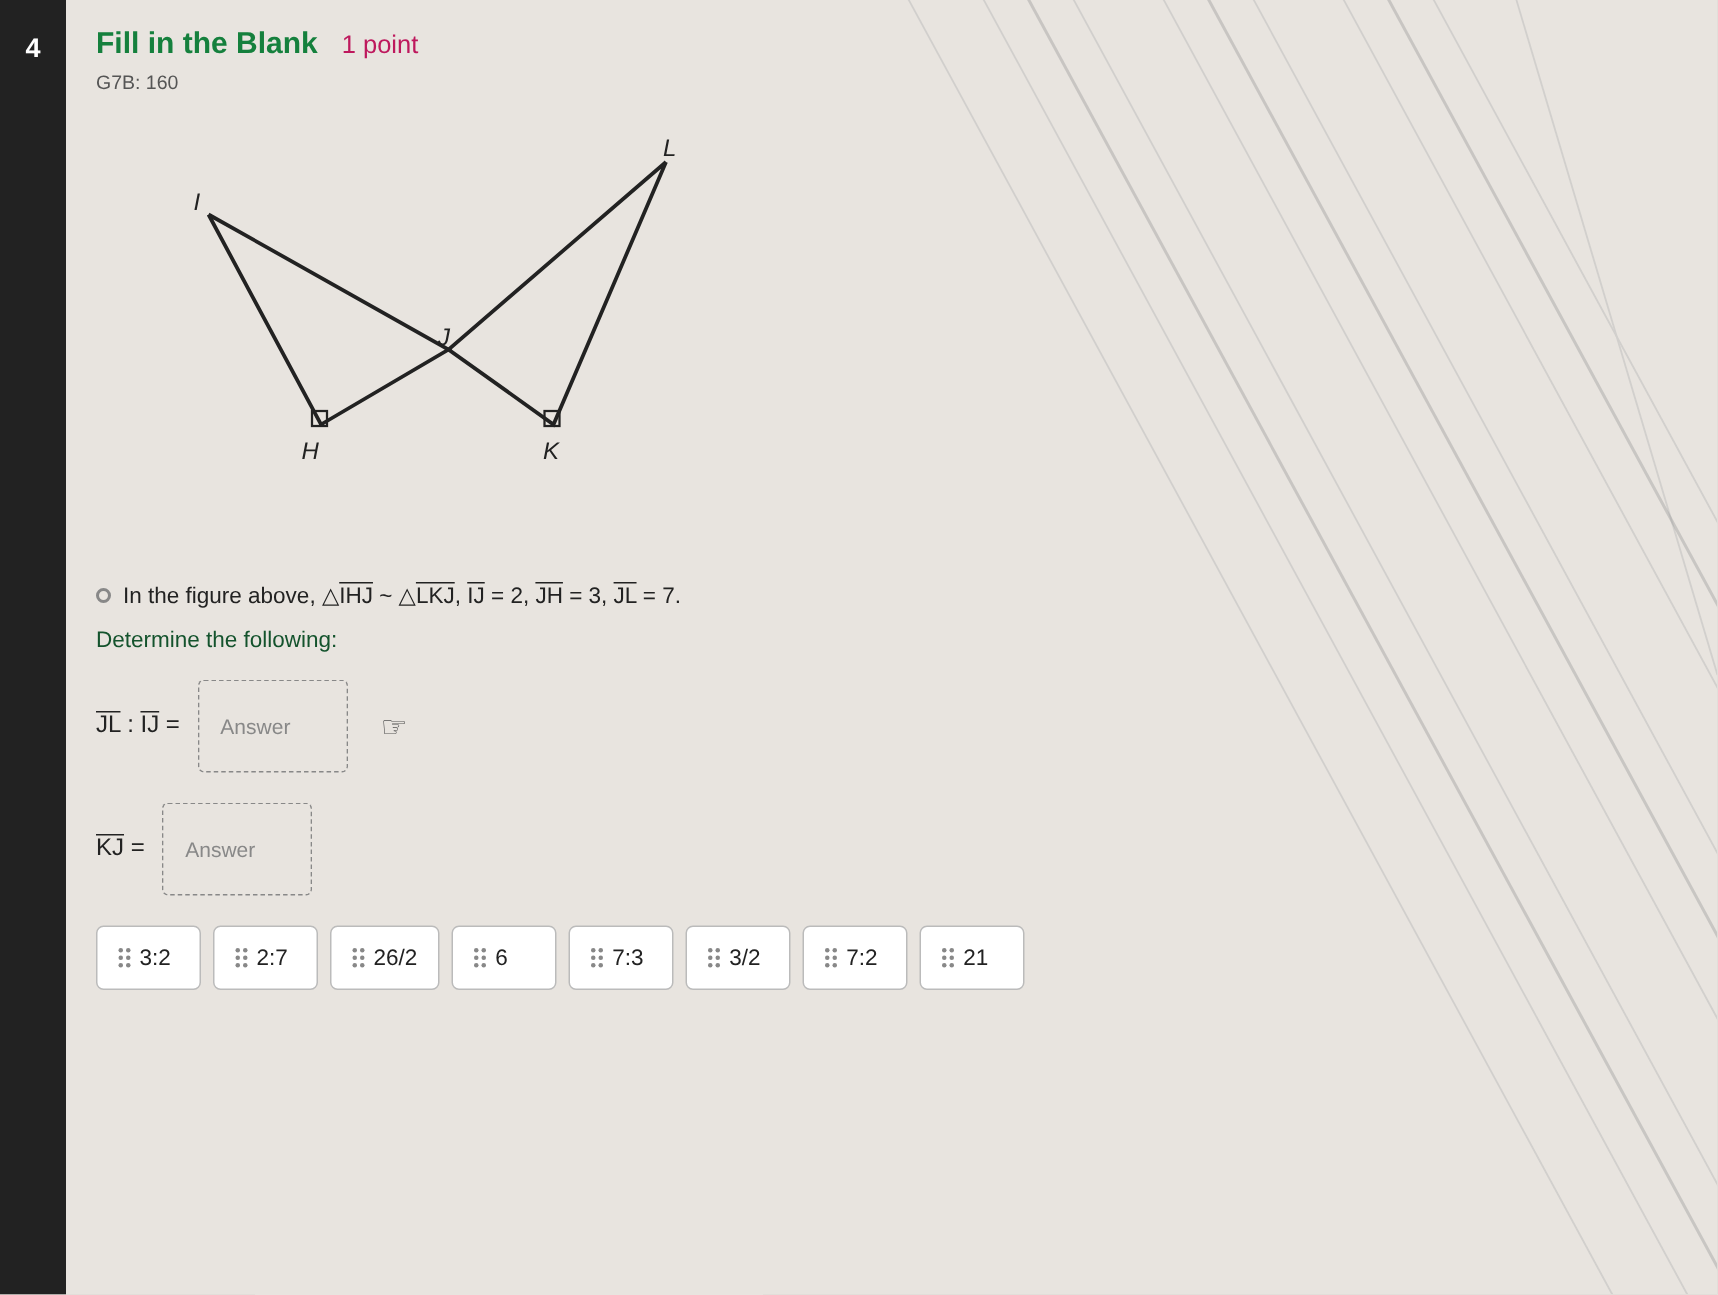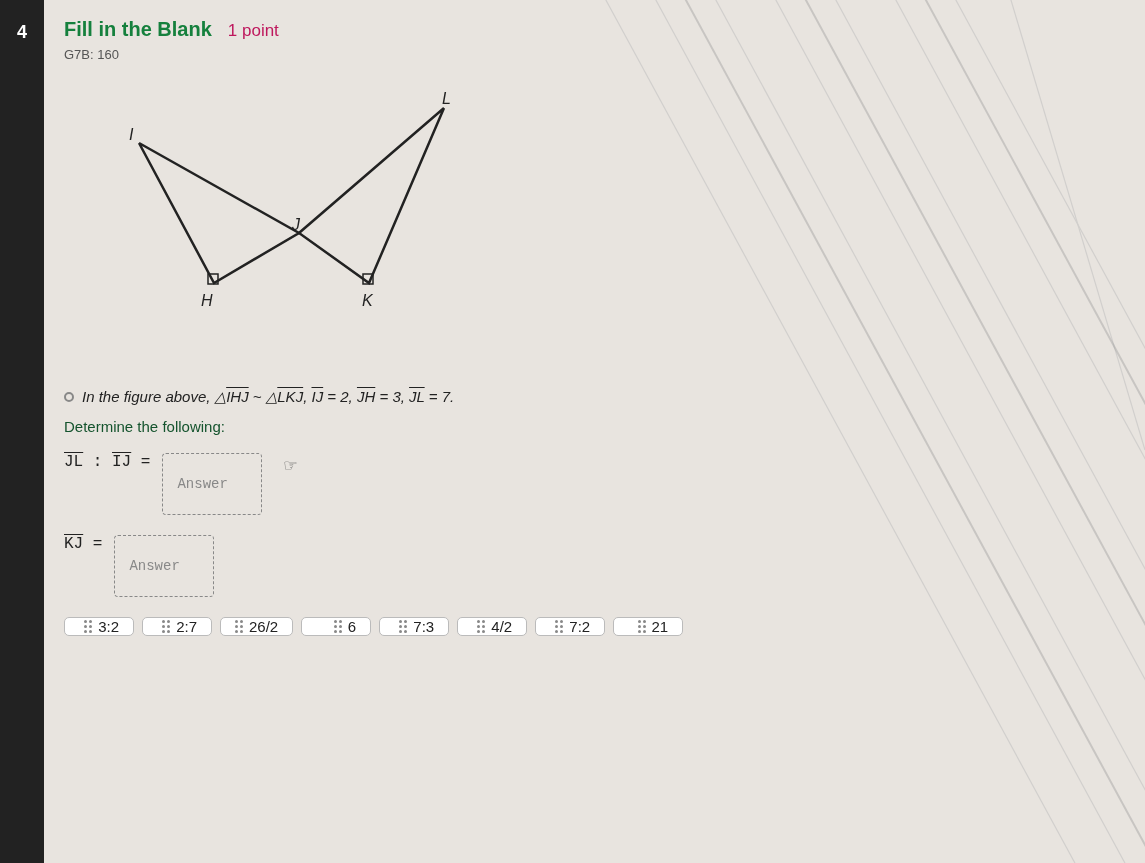"In the figure above, △IHJ" .problem-text { font-style: italic -> none }
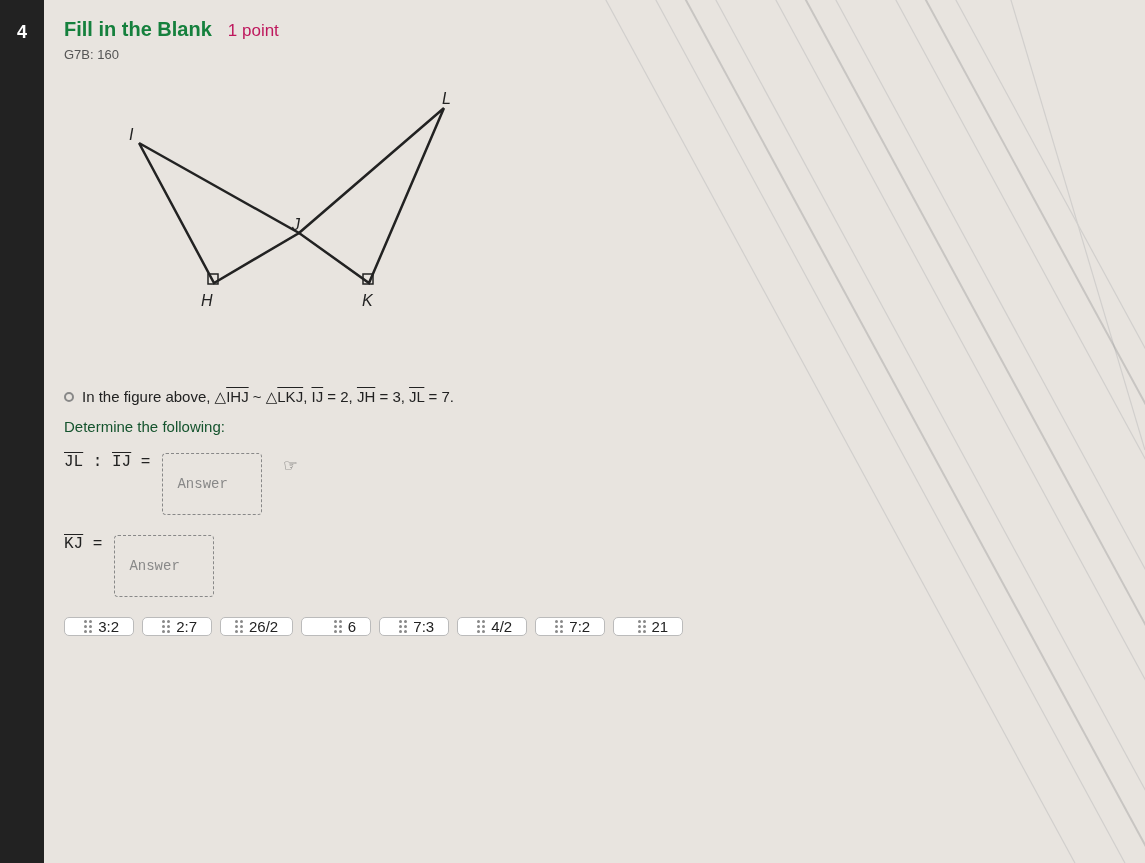"JL : IJ =" .answer-row { align-items: flex-start -> center; font-family: Liberation Mono, monospace -> none }
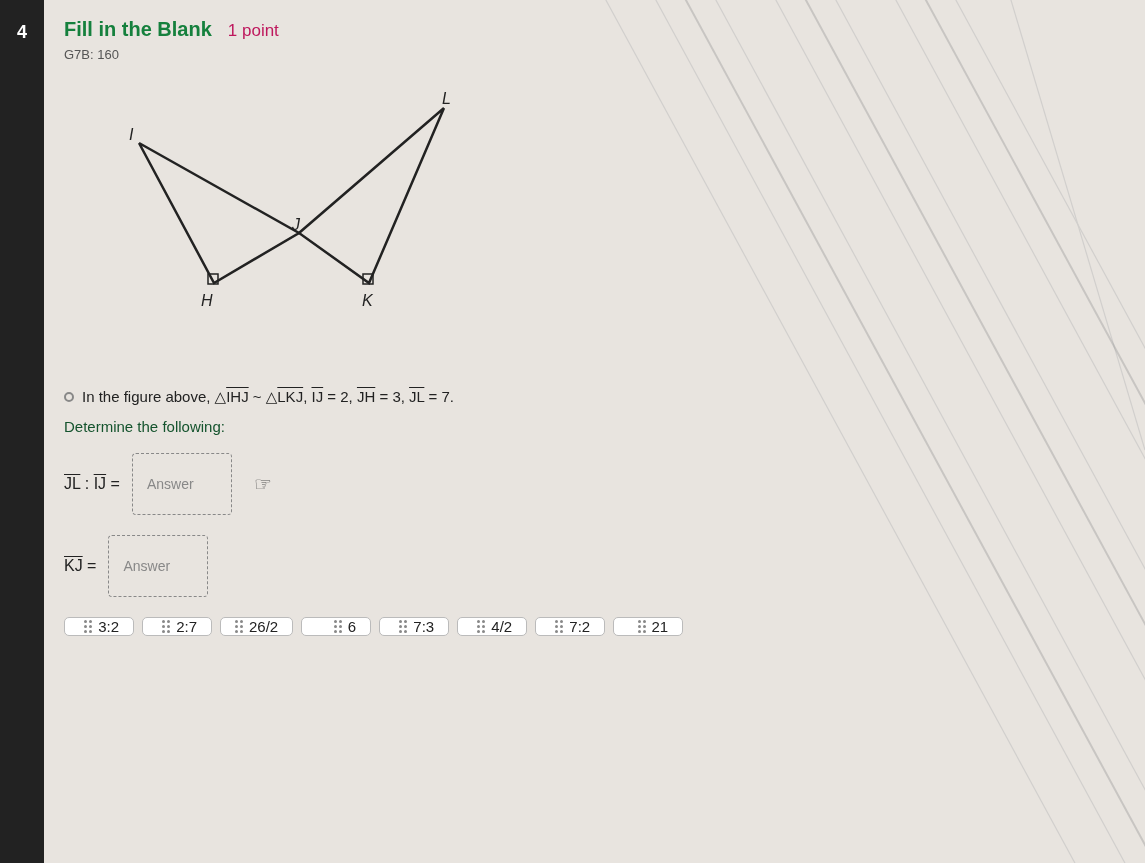"3:2" .choice-btn { justify-content: flex-end -> flex-start; padding: 0 14px -> 12px 14px }
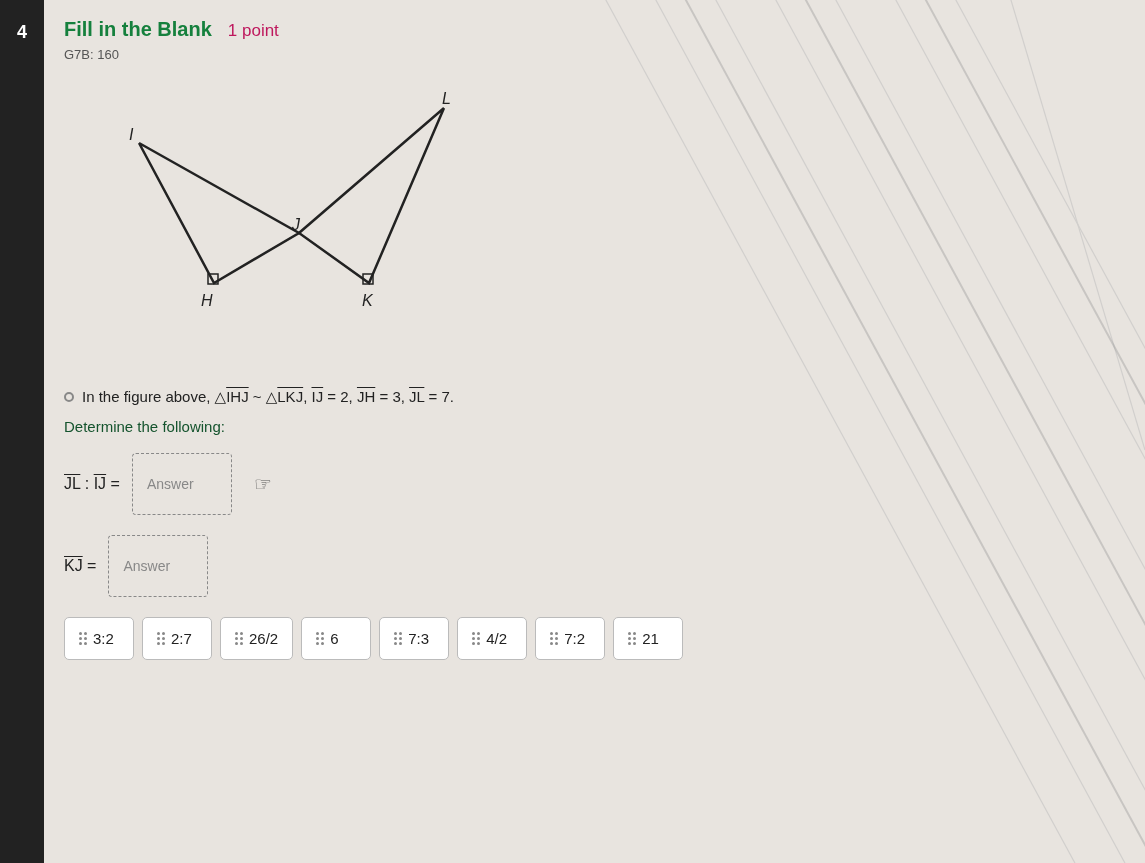"4/2" span { text: 4/2 -> 3/2 }
